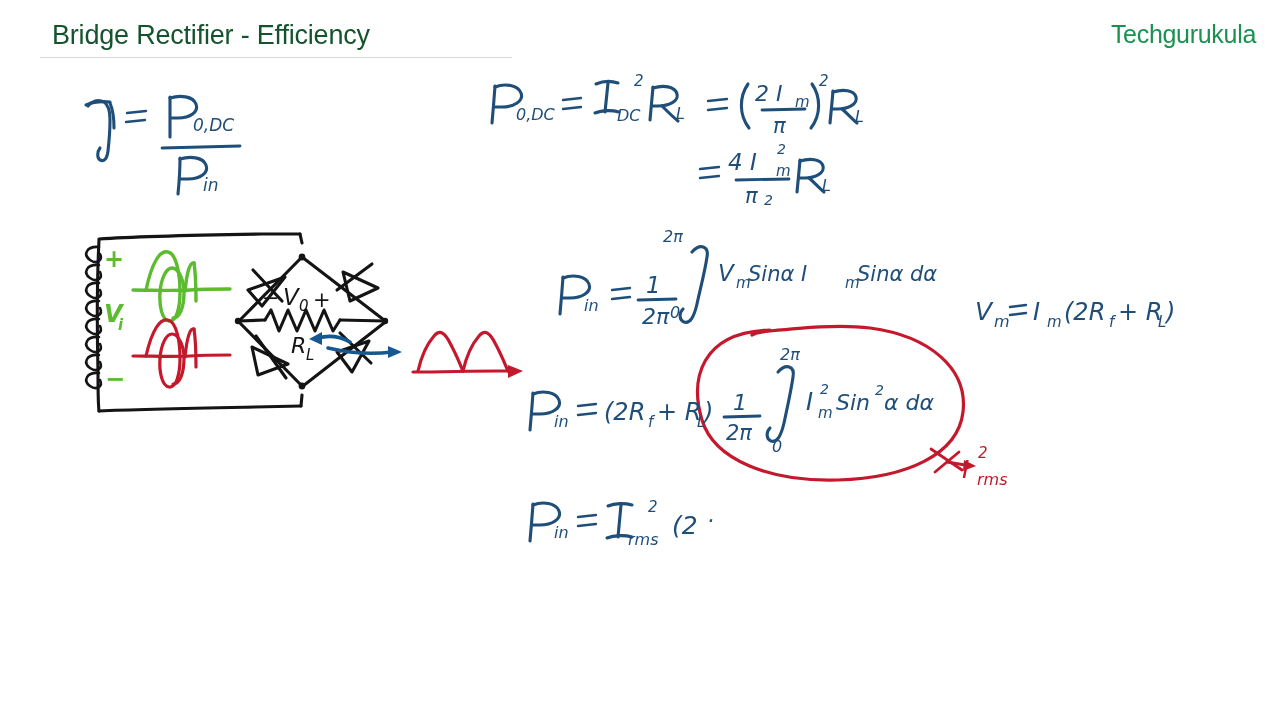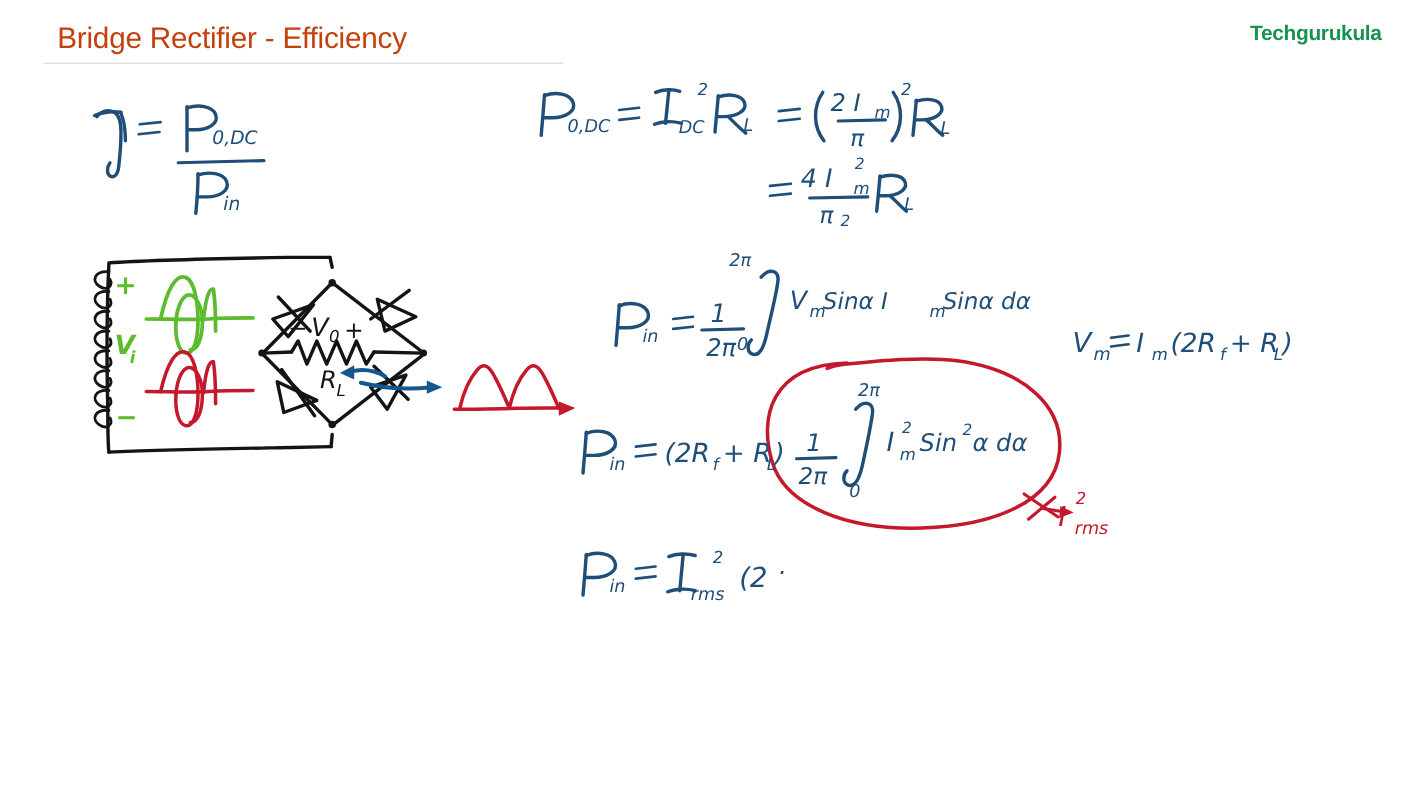"Bridge Rectifier - Efficiency" #header-title { color: #c2410c -> #14532d }
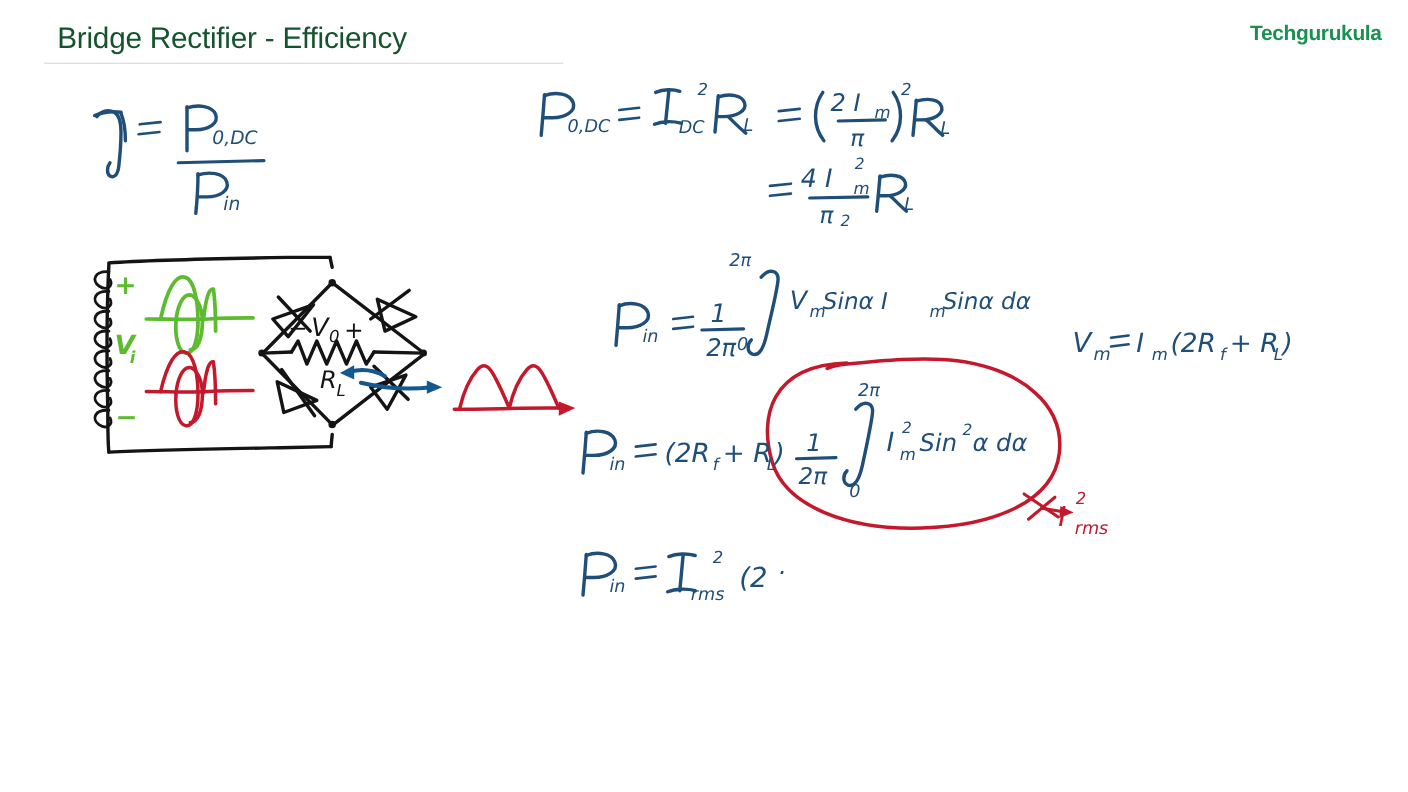"Techgurukula" #brand-logo { font-size: 19px -> 25px; font-weight: bold -> normal }
